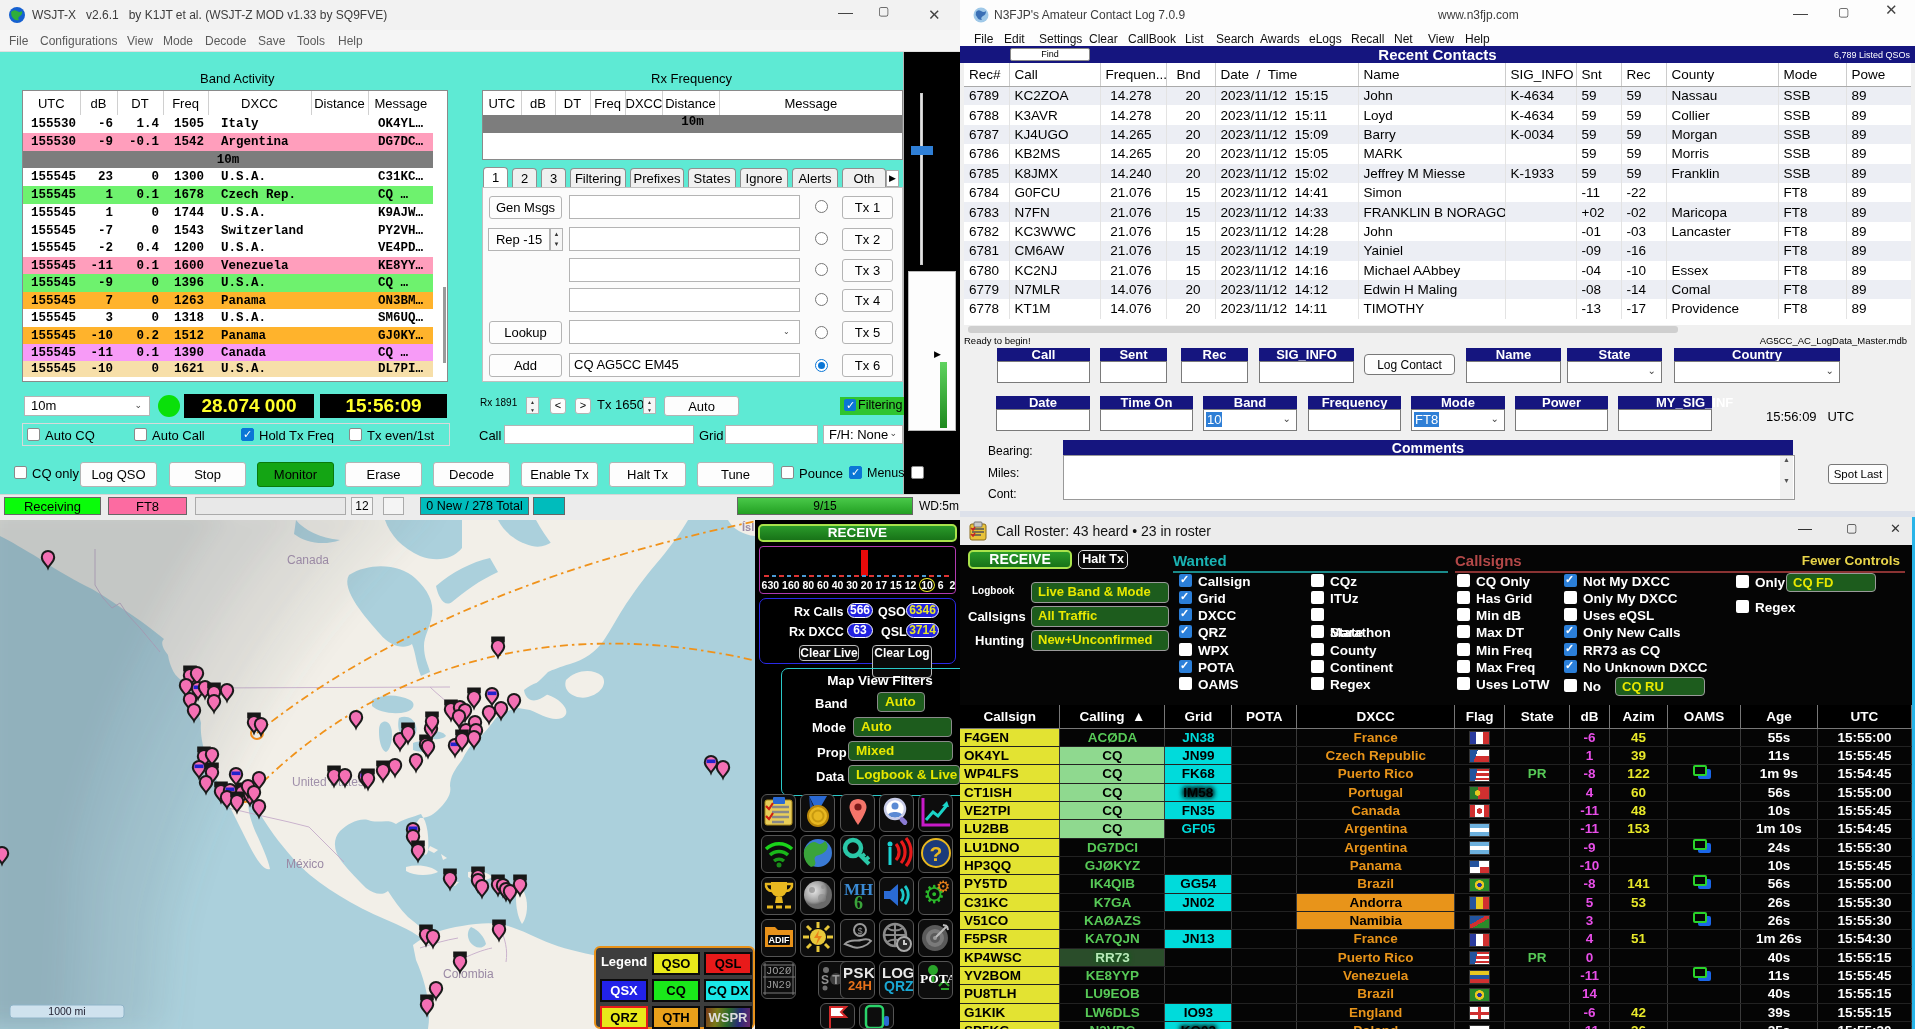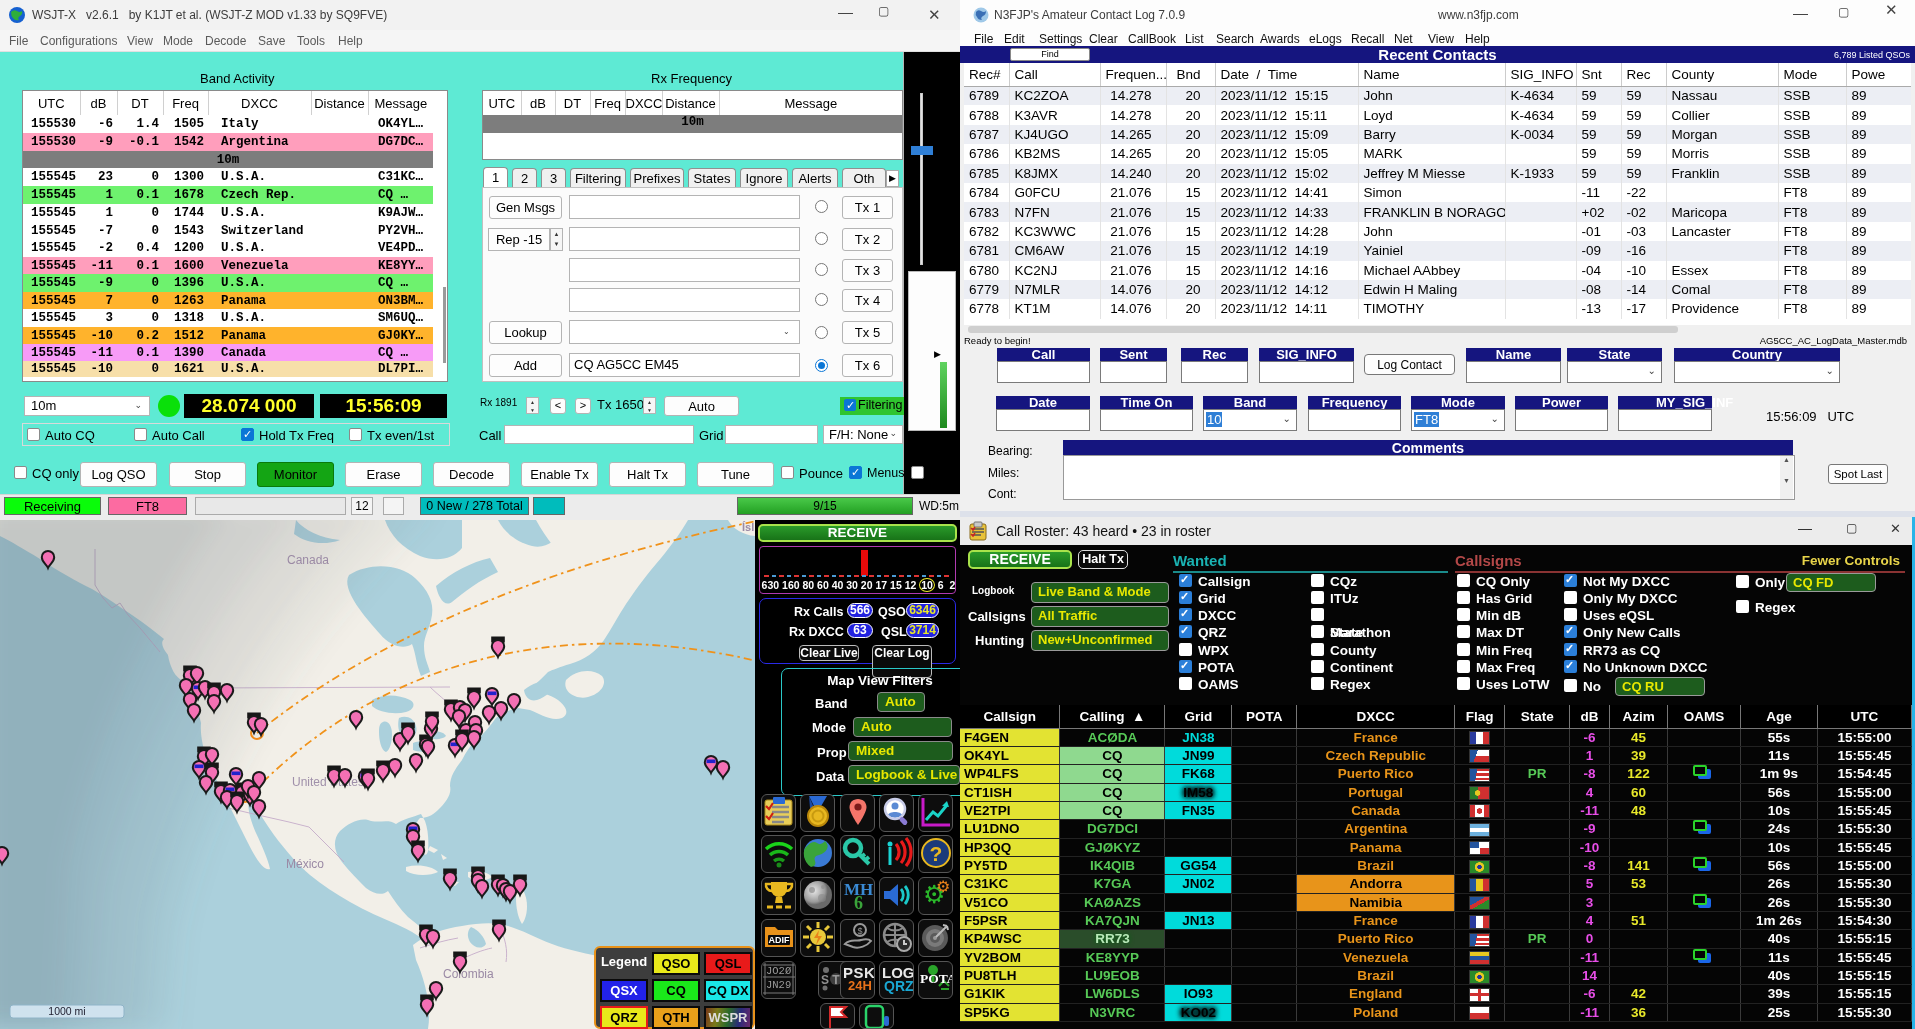"LU2BB" tr { html: none -> <tr> <td>LU2BB</td> <td>CQ</td> <td>GF05</td> <td></td> <td>Argentina</td> <td><i></i></td> <td></td> <td>-11</td> <td>153</td> <td></td> <td>1m 10s</td> <td>15:54:45</td> </tr> }
